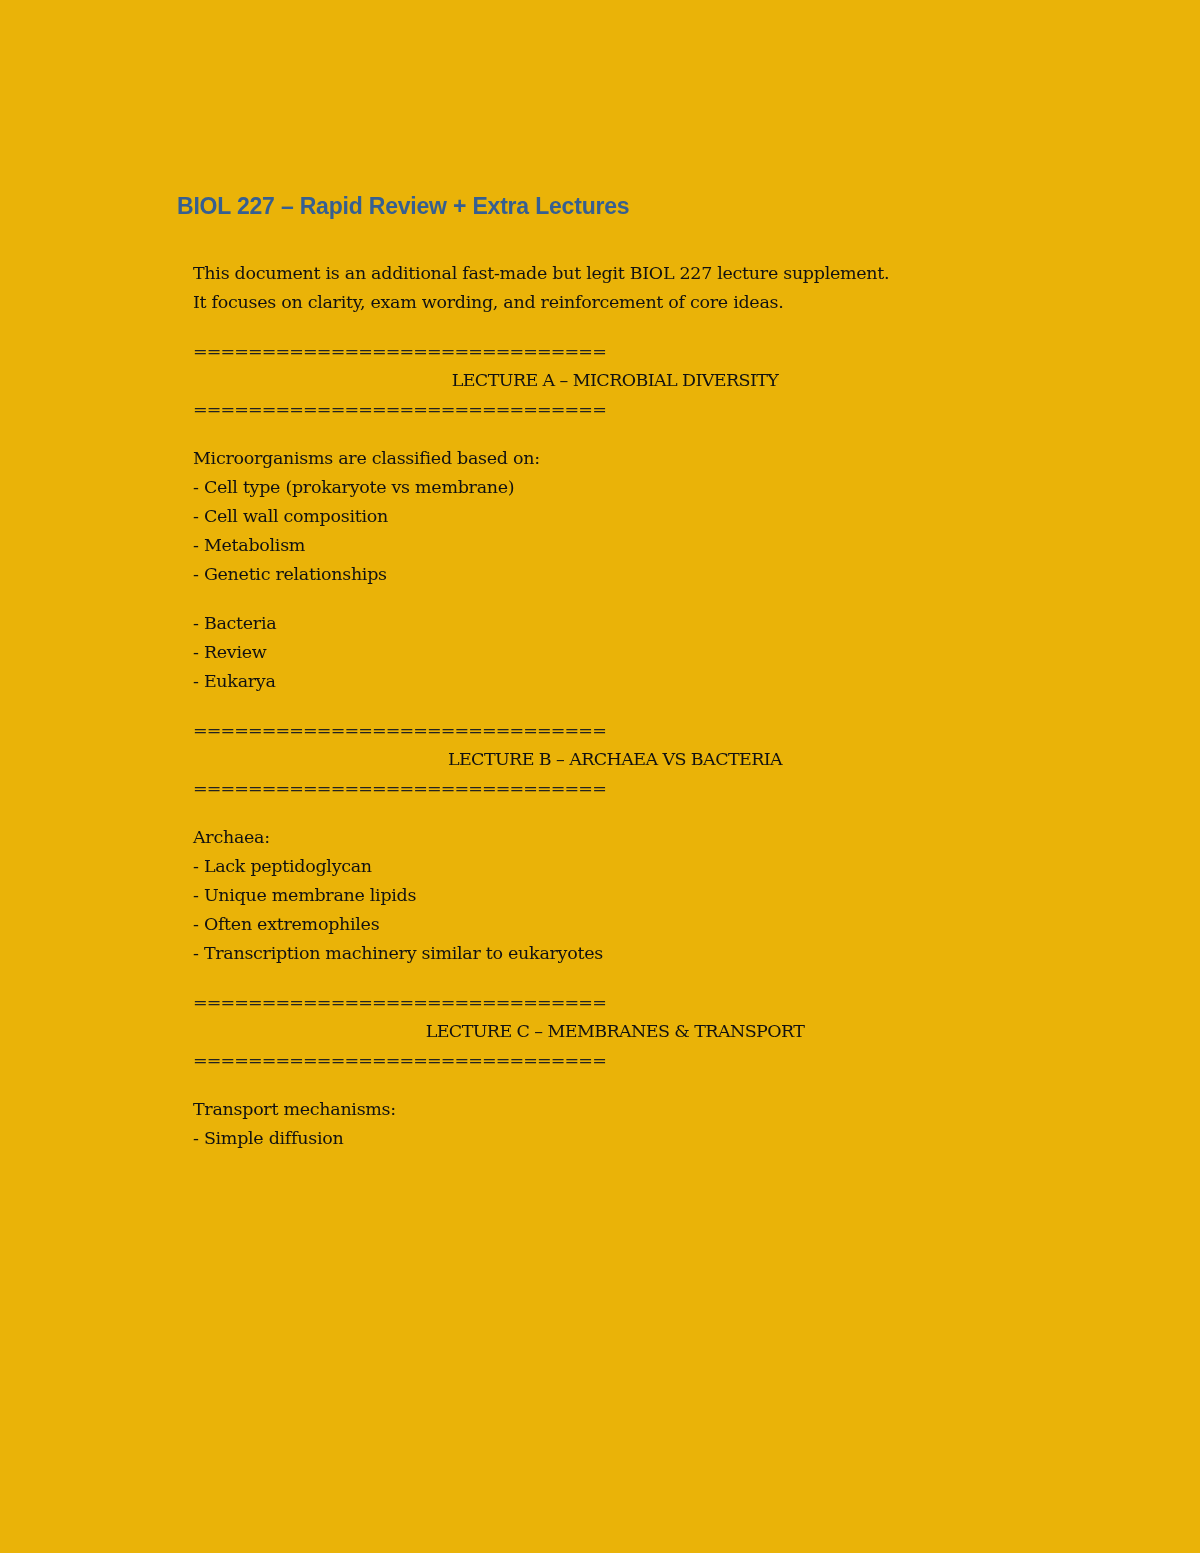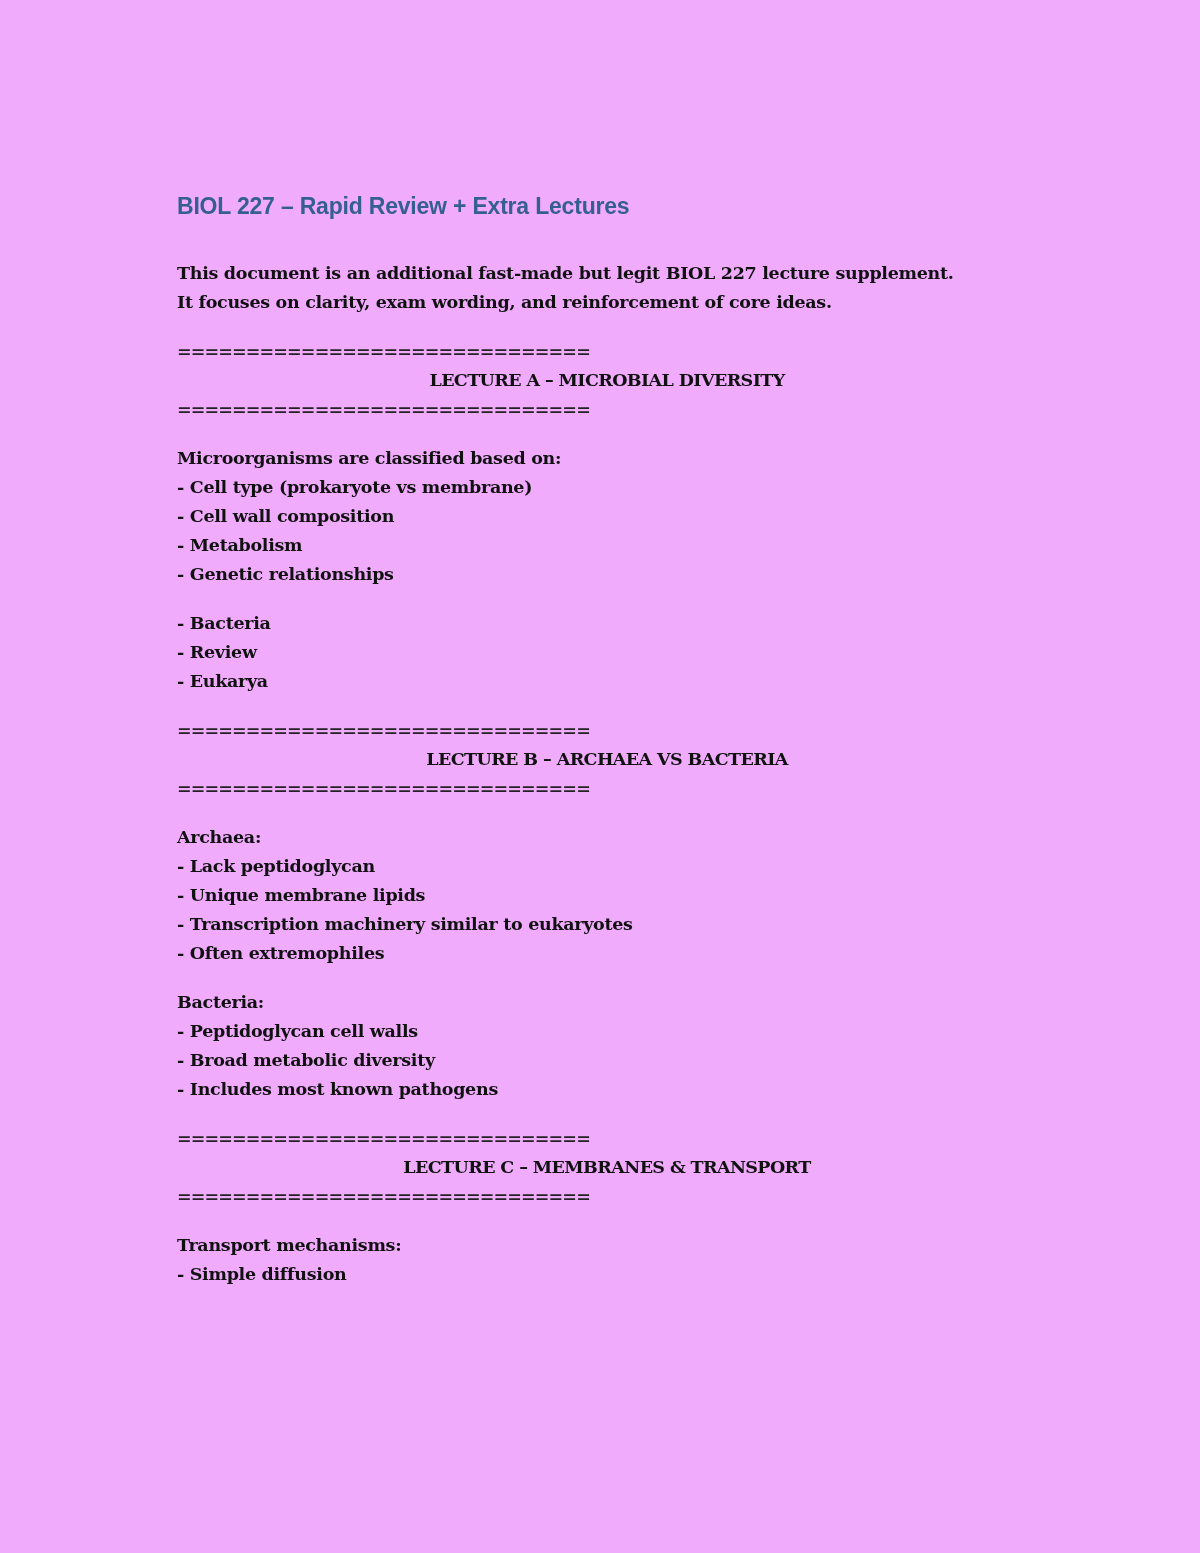"BIOL 227 – Rapid Review" .page { background: #f0abfc -> #eab308 }
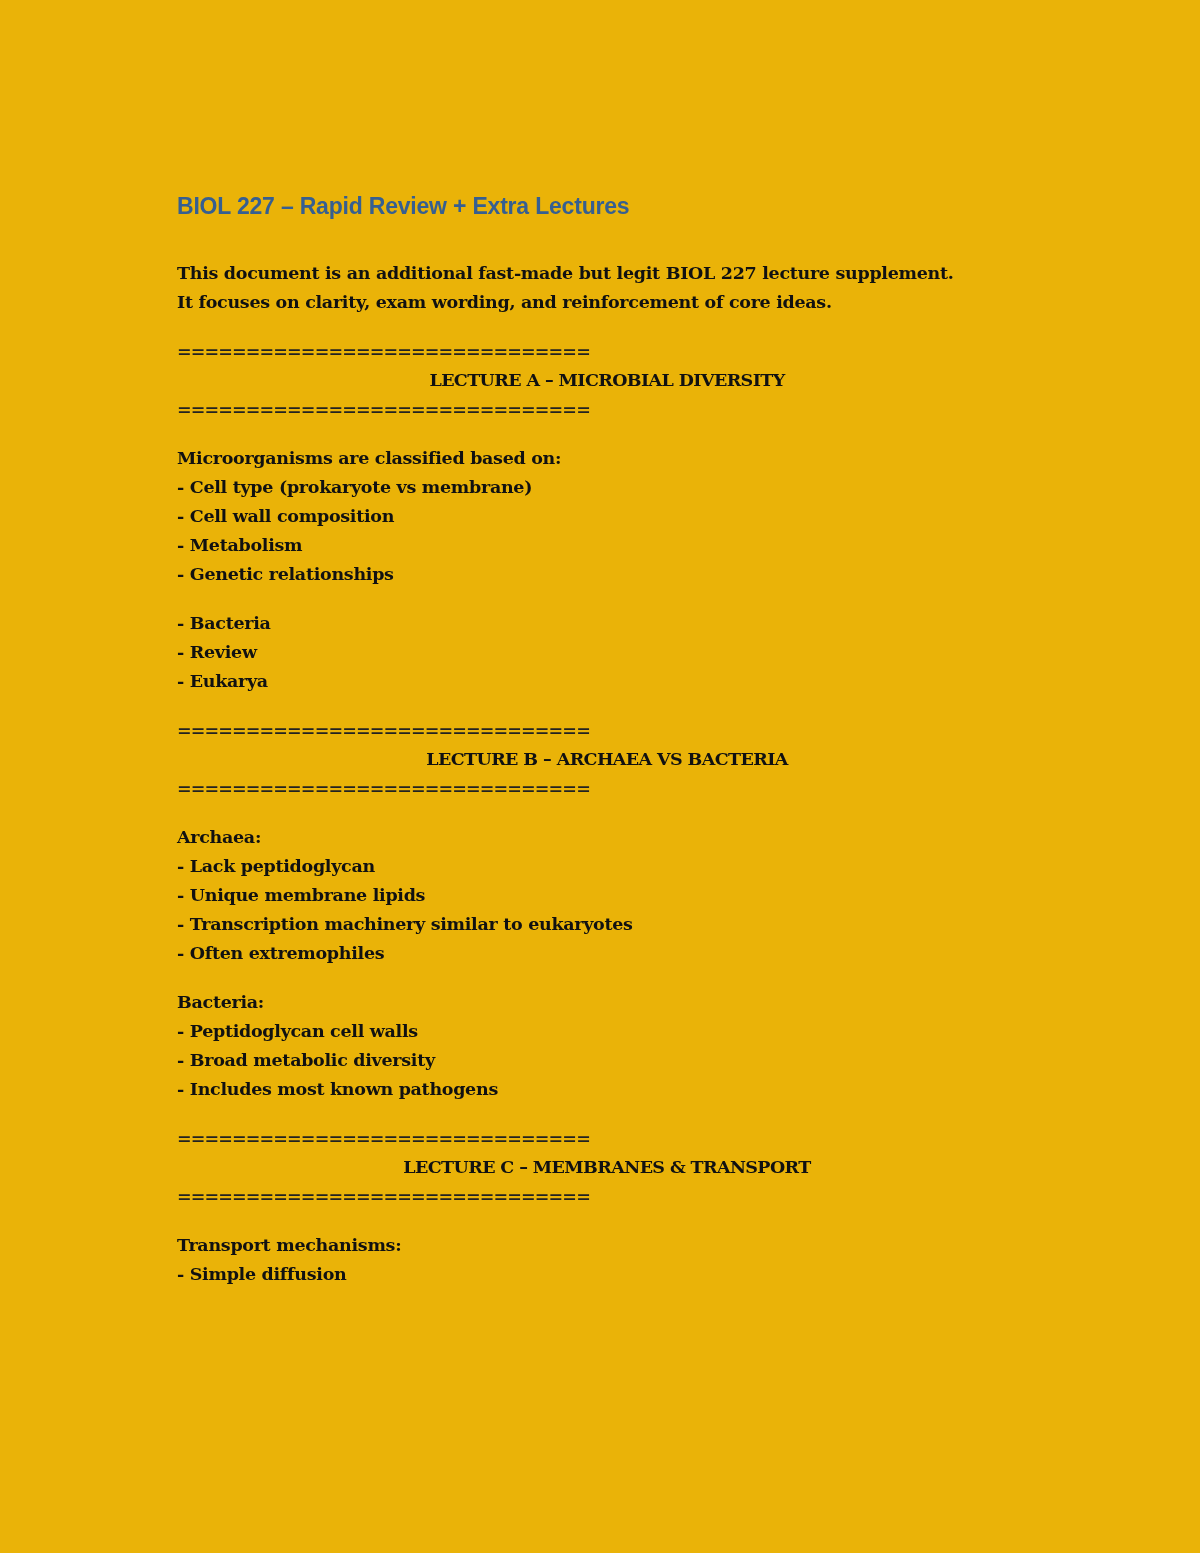"This document is an additional" .block { font-weight: bold -> none; margin: 0 0 20px 0 -> 0 0 20px 16px }
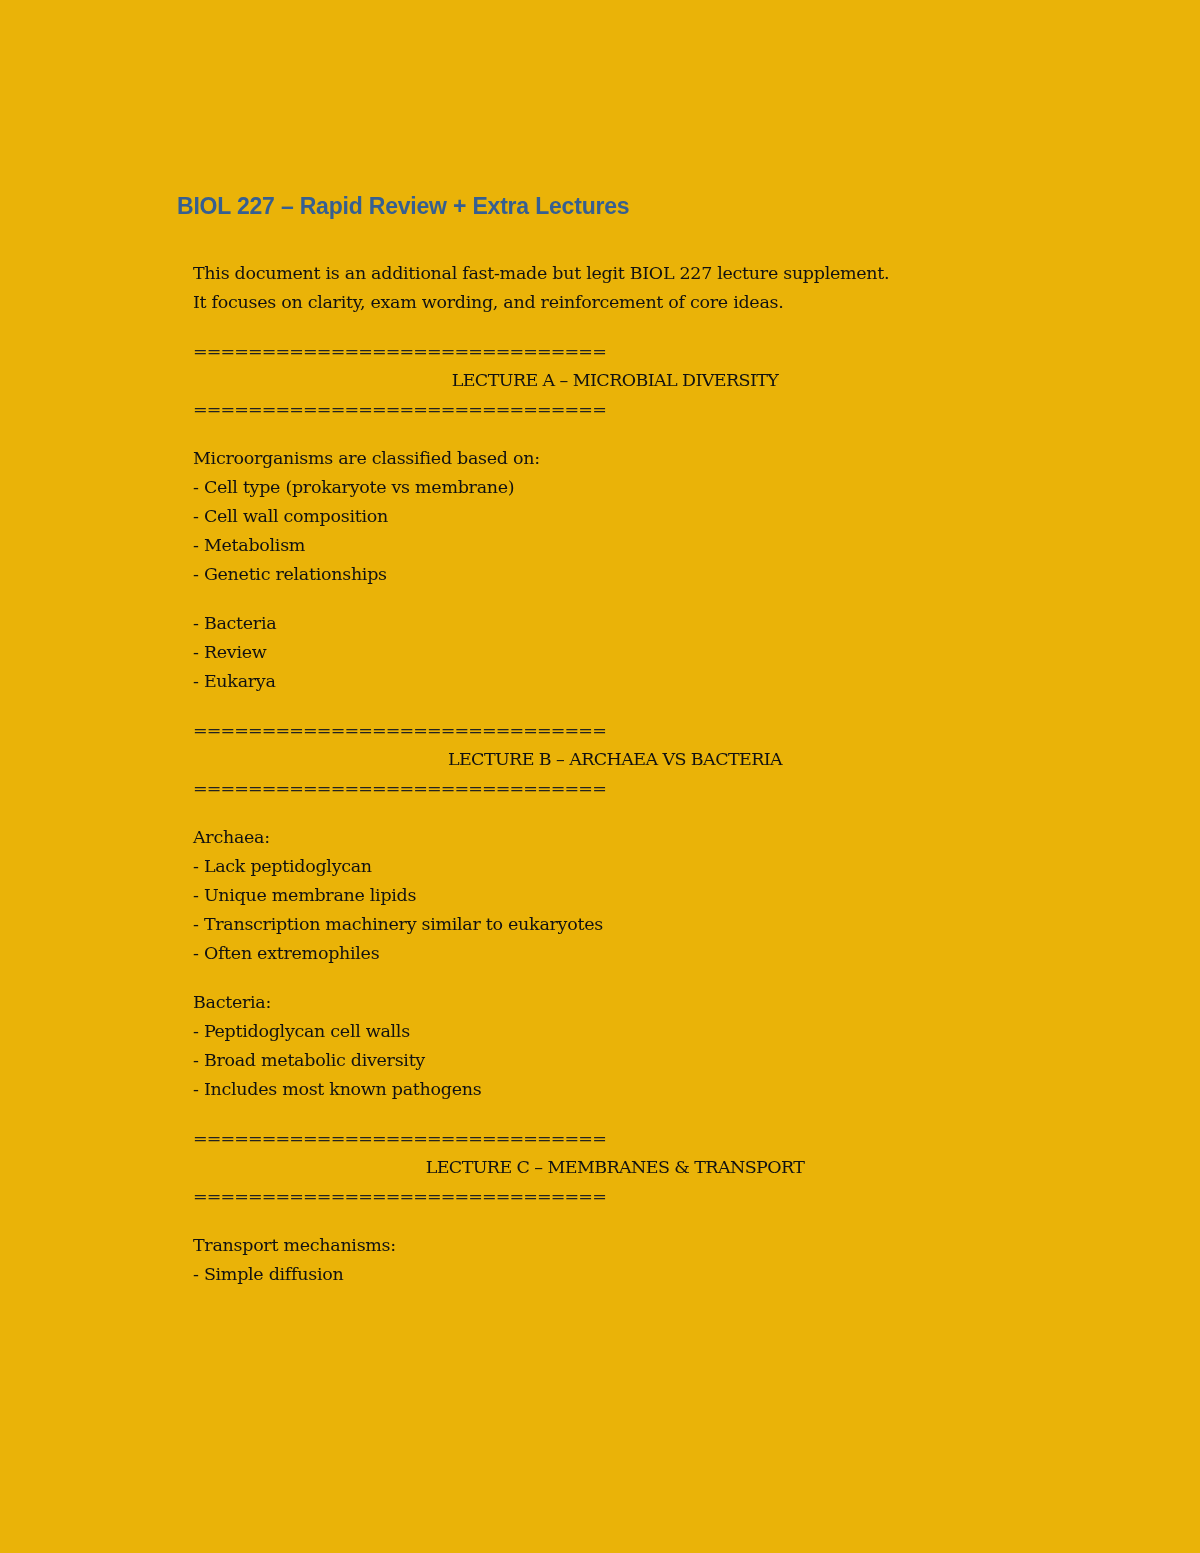"- Transcription machinery similar to" li.line { order: before "- Often extremophiles" -> after "- Often extremophiles" }
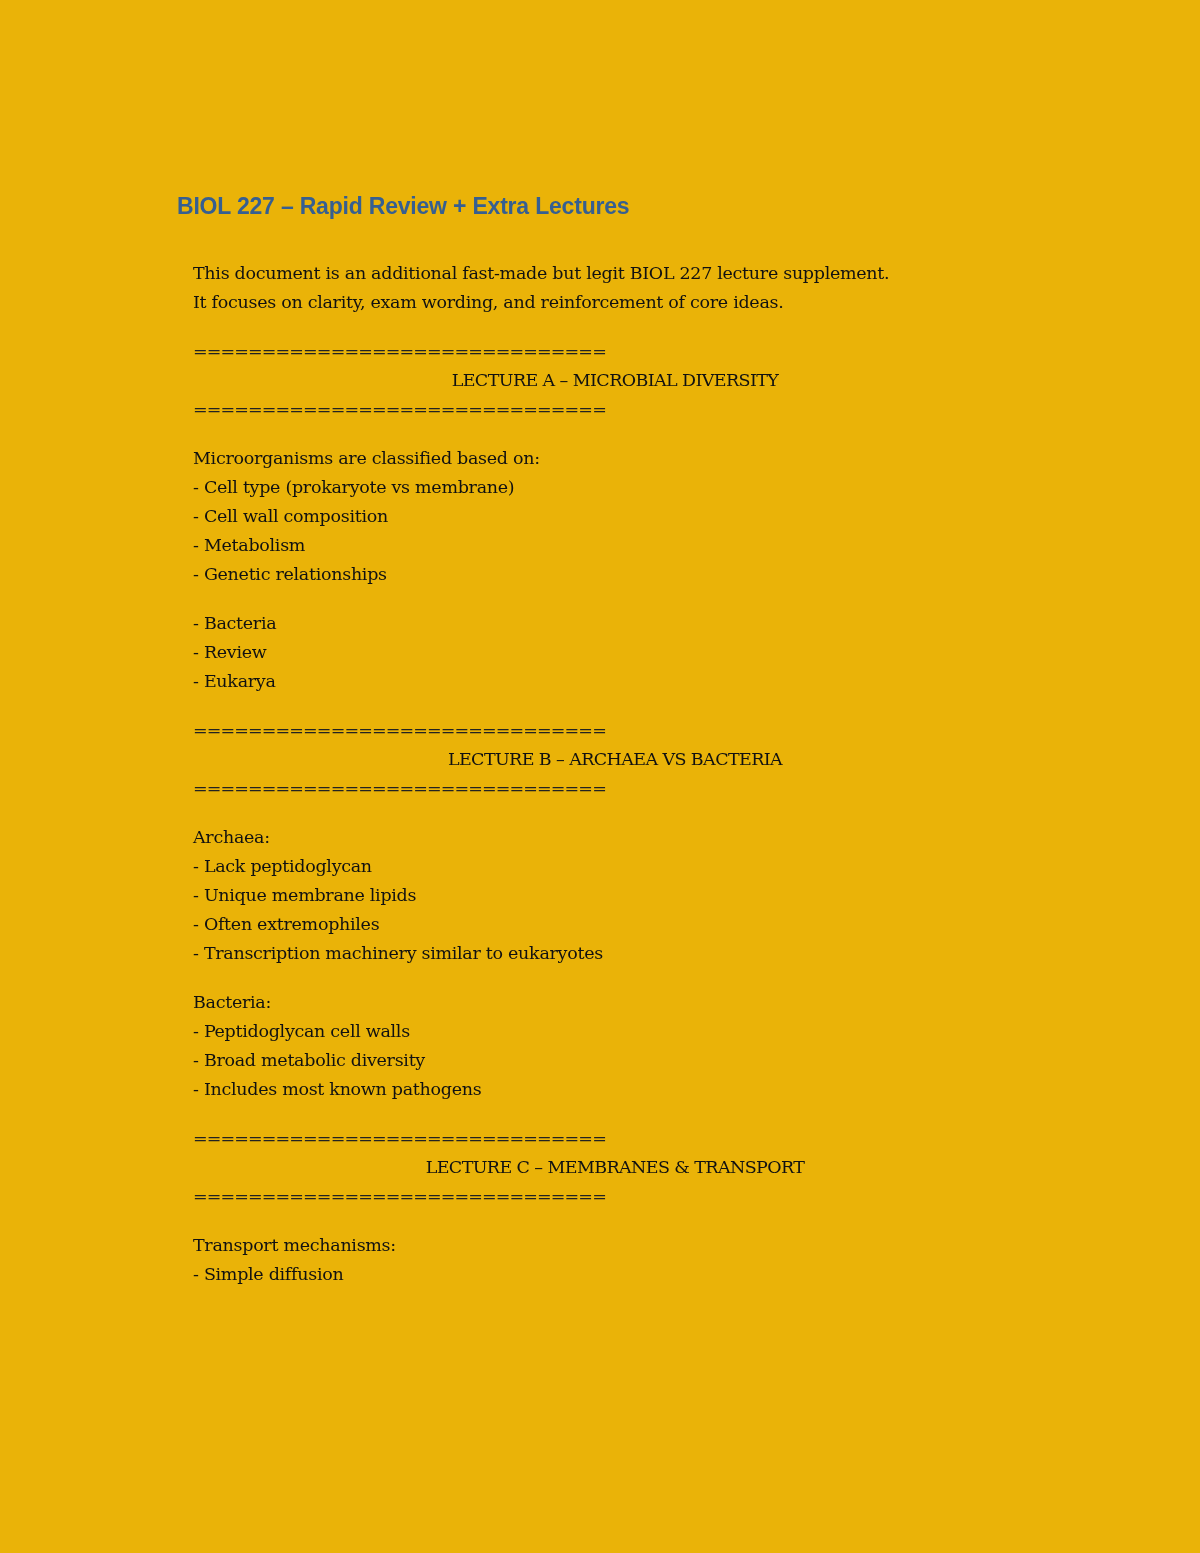"Bacteria:" div.block { html: <div> <span>Bacteria:</span> <ul> <li>- Peptidoglycan cell walls</li> <li>- Broad metabolic diversity</li> <li>- Includes most known pathogens</li> </ul> </div> -> none }
